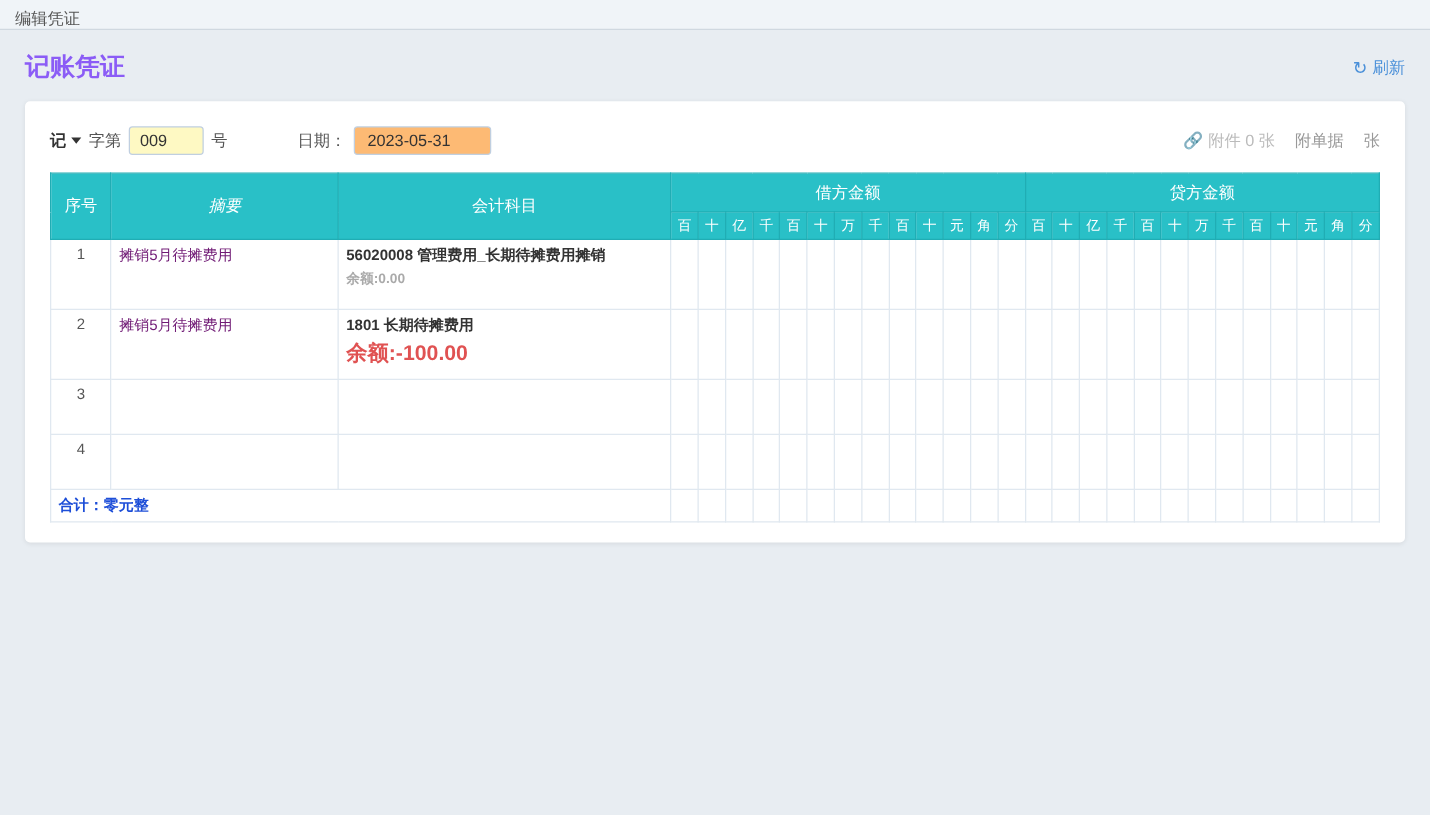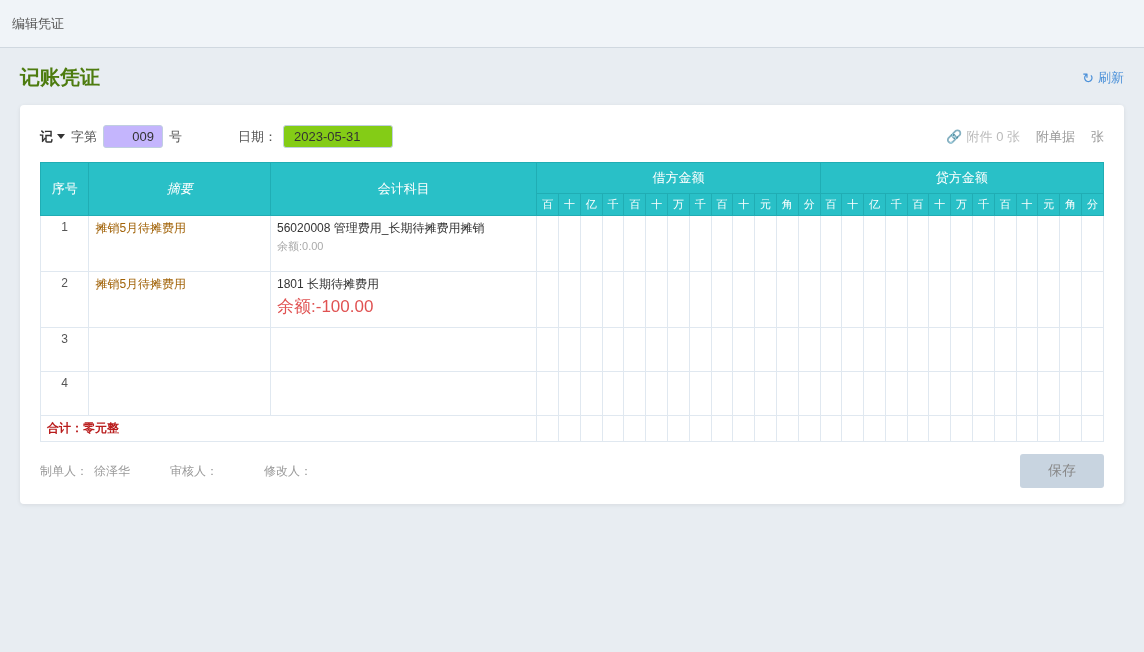"编辑凭证" .window-titlebar { align-items: center -> none; height: 48px -> 24px }
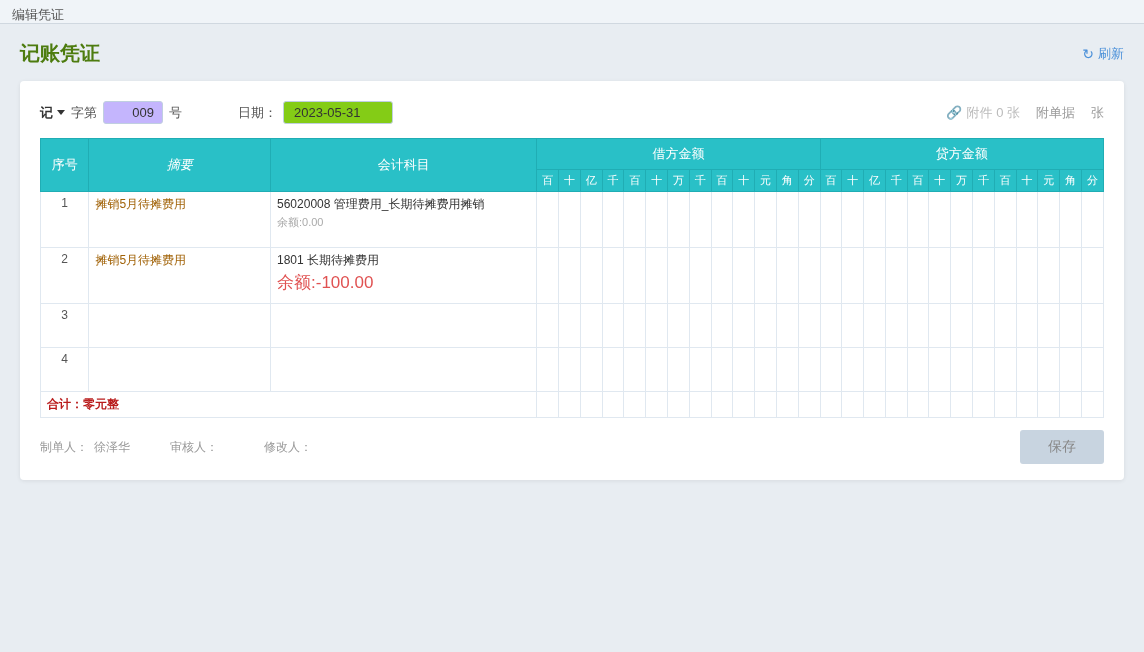"记账凭证" .page-title { color: #4d7c0f -> #8b5cf6 }
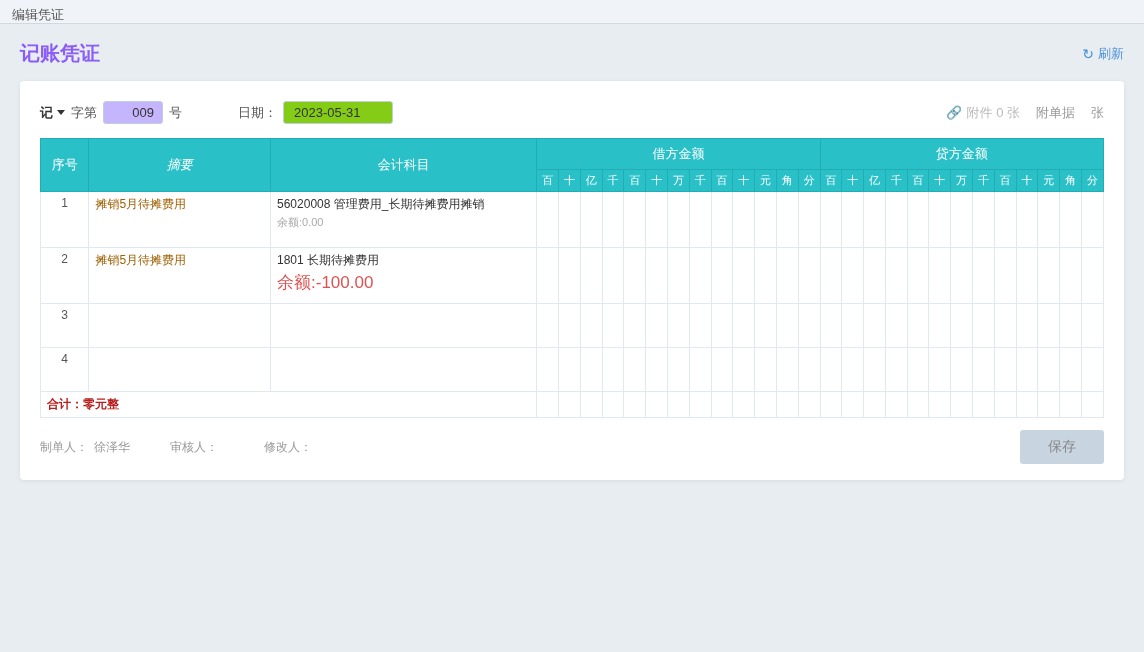"009" .meta-input { background: #c4b5fd -> #fef9c3; text-align: right -> left }
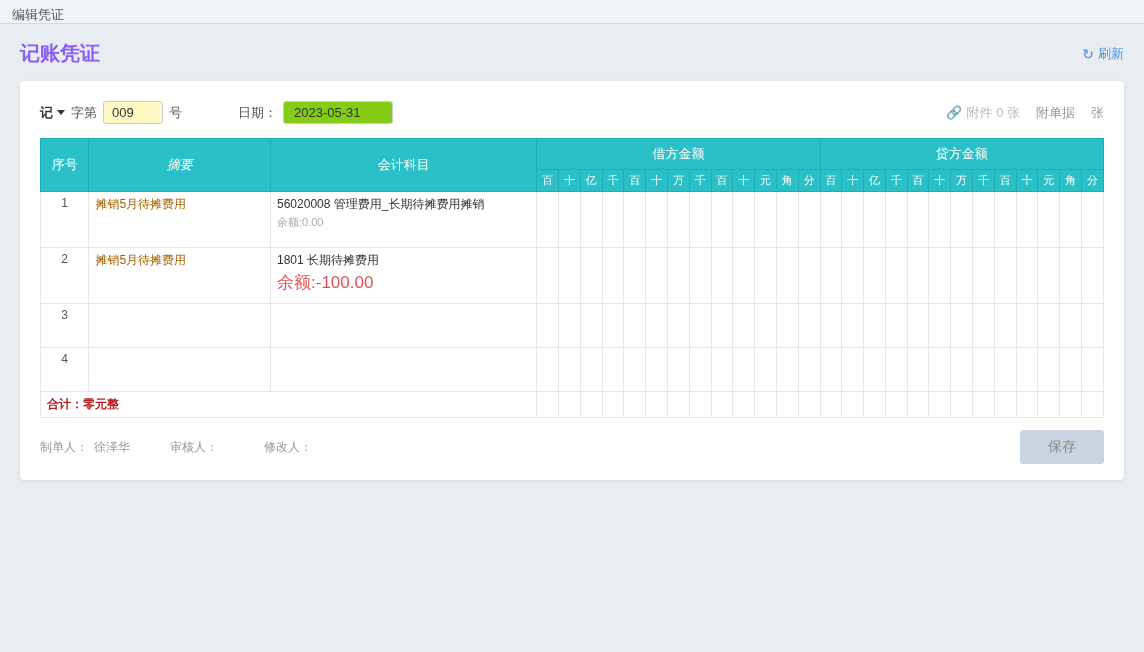"2023-05-31" .meta-date-input { background: #84cc16 -> #fdba74 }
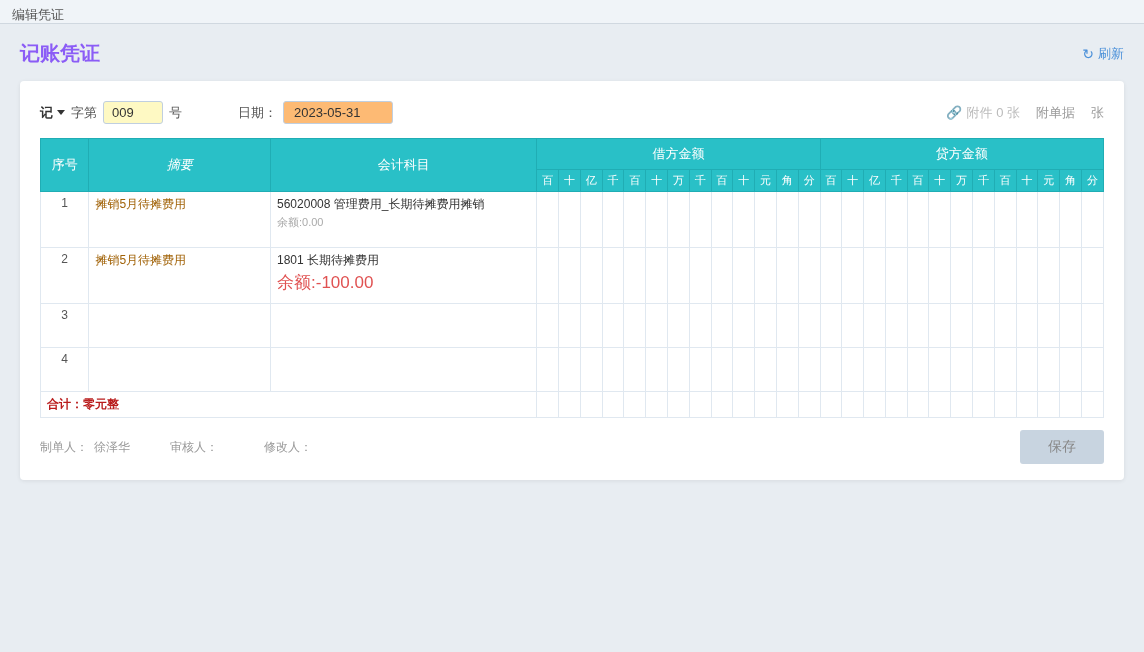"摊销5月待摊费用" .td-summary { color: #a16207 -> #701a75 }
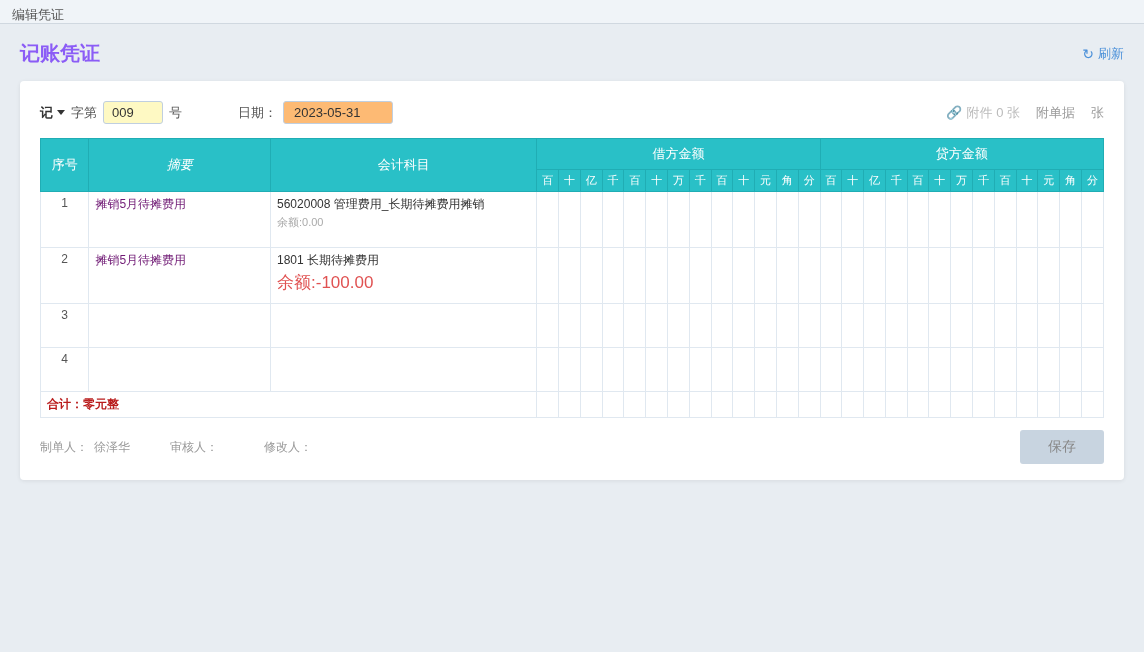"56020008 管理费用_长期待摊费用摊销" .td-account { font-weight: none -> bold }
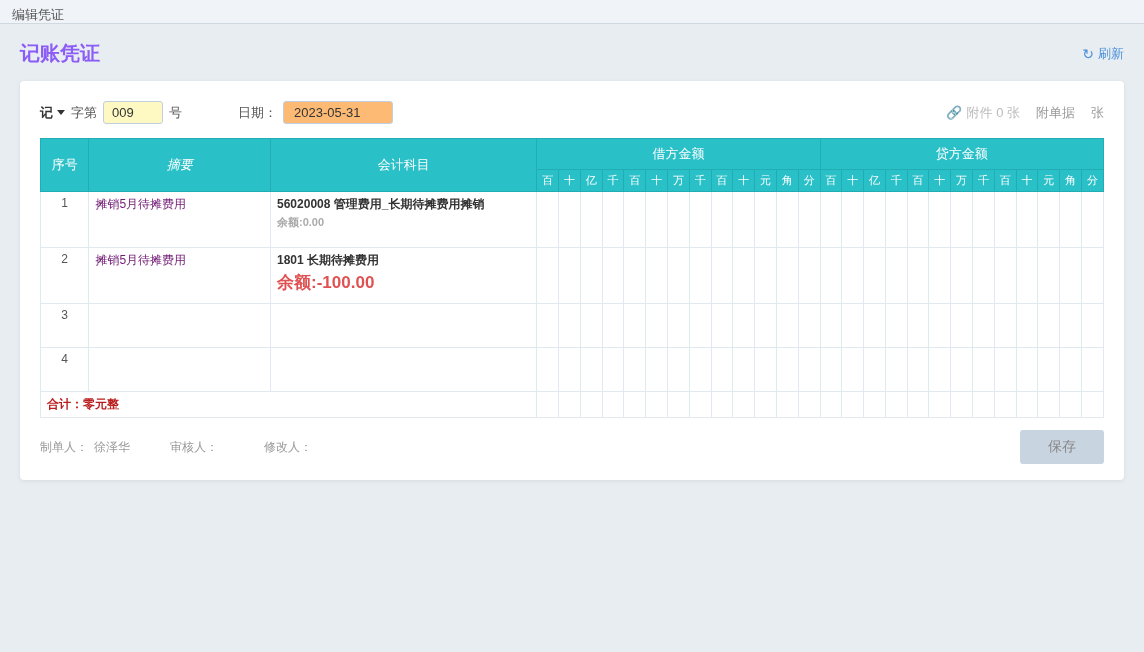"合计：零元整" .total-row td { color: #b91c1c -> #1d4ed8 }
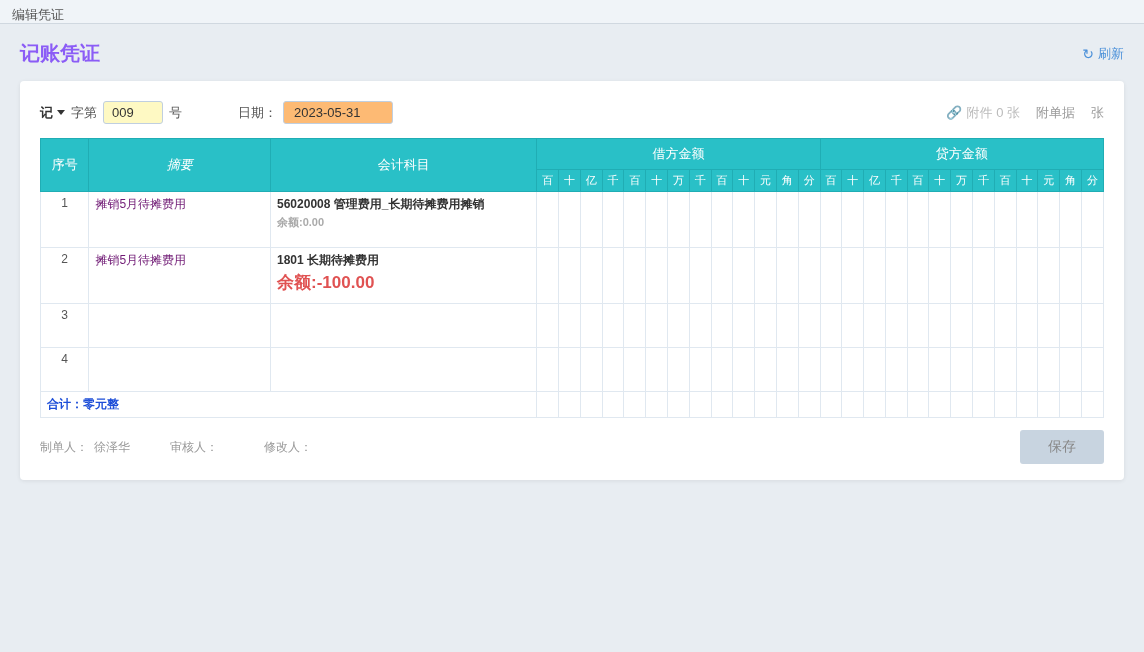"制单人：" div.voucher-footer { html: <div> <div> <span>制单人：</span> <span>徐泽华</span> </div> <div> <span>审核人：</span> <span></span> </div> <div> <span>修改人：</span> <span></span> </div> <div></div> <button>保存</button> </div> -> none }
